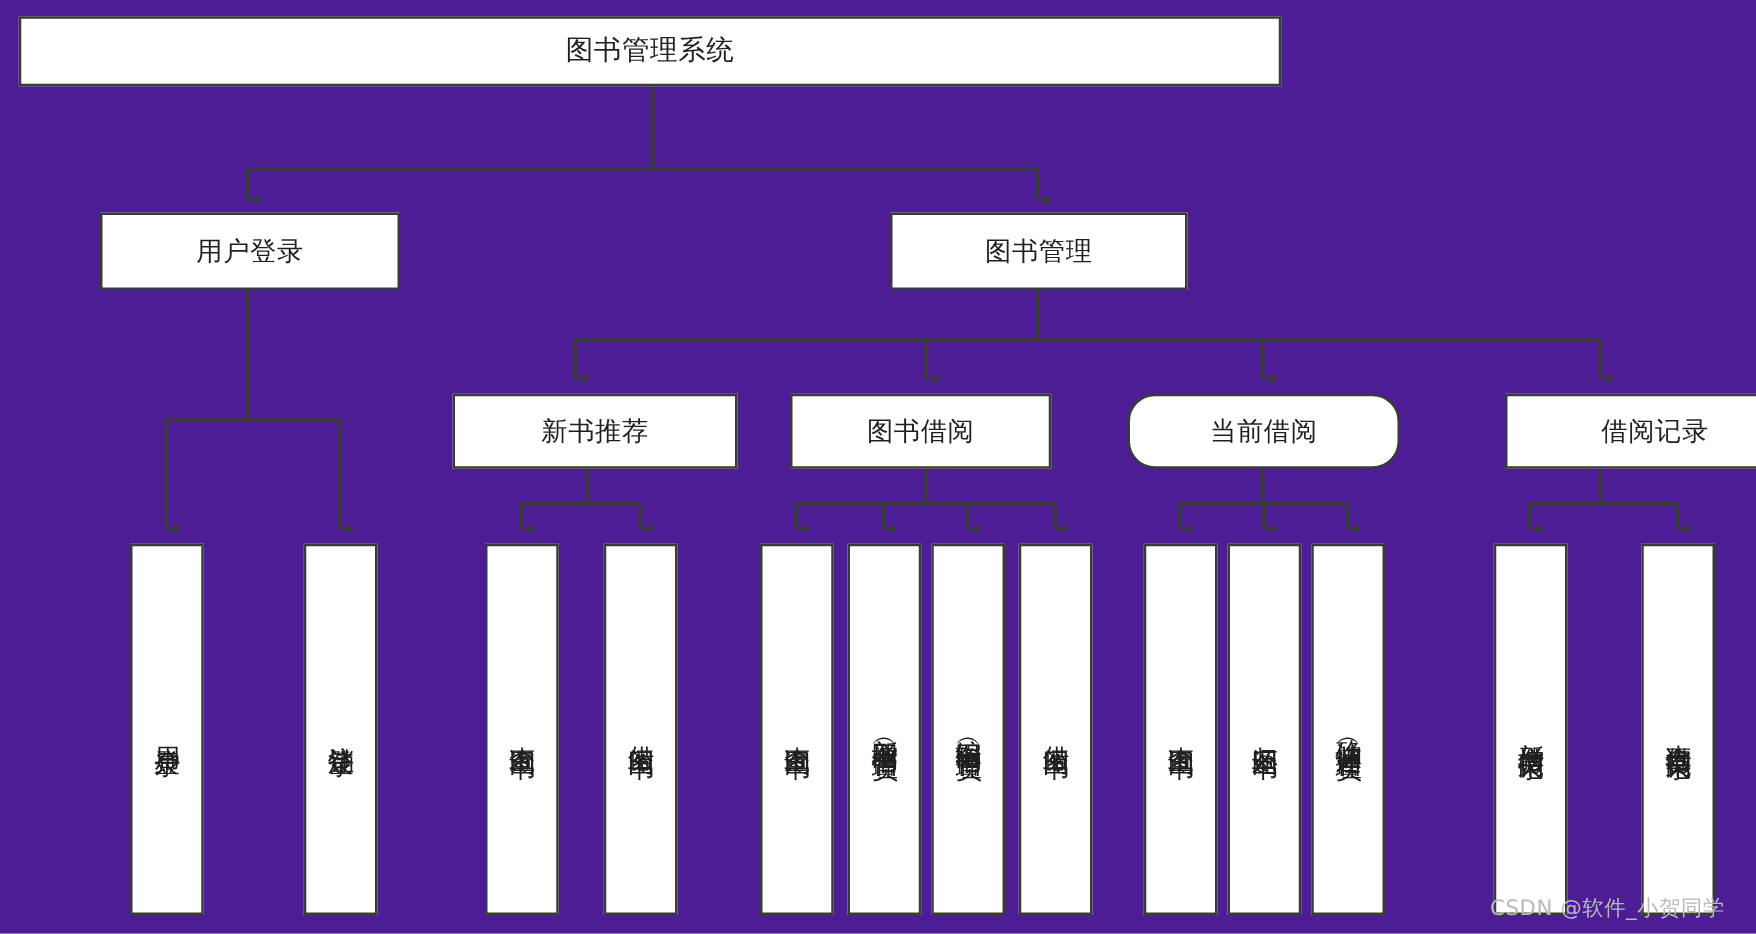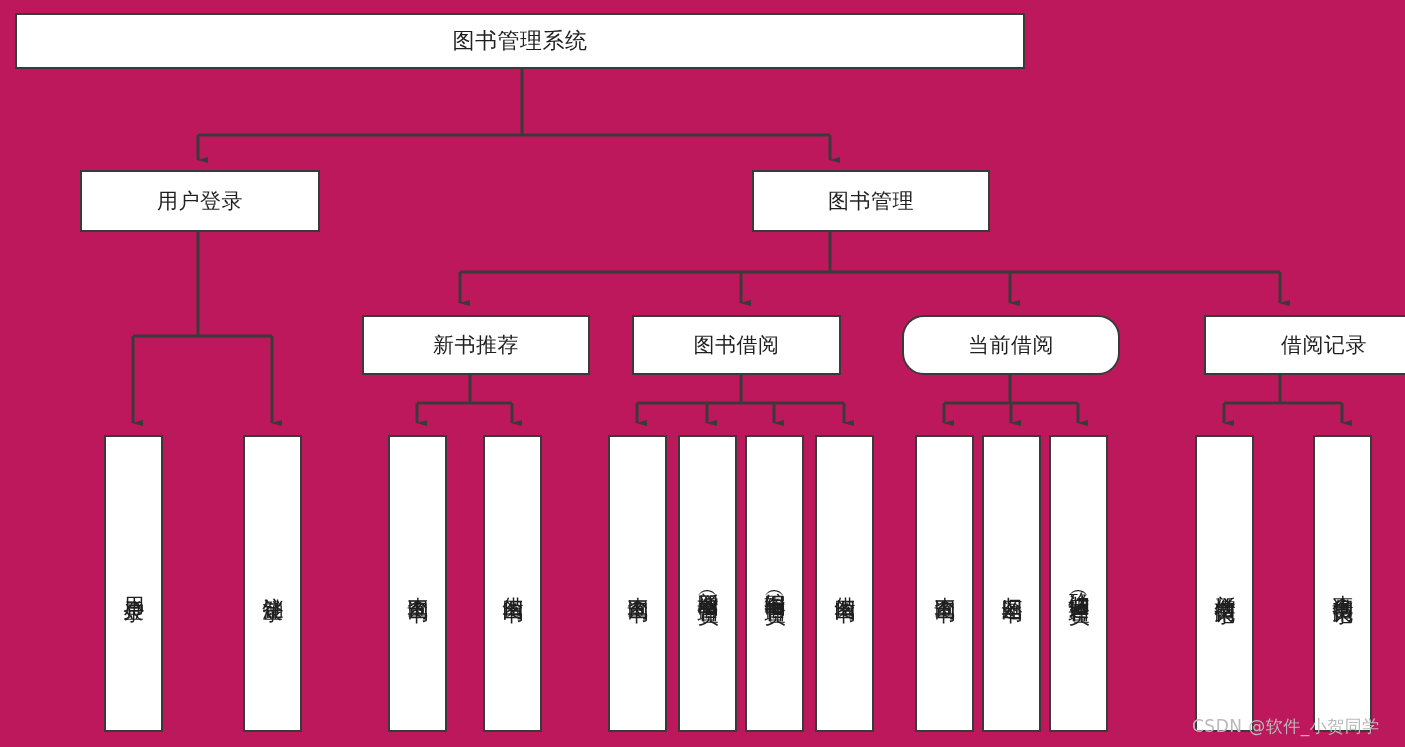"图书管理系统" #canvas { background: #be185d -> #4c1d95 }
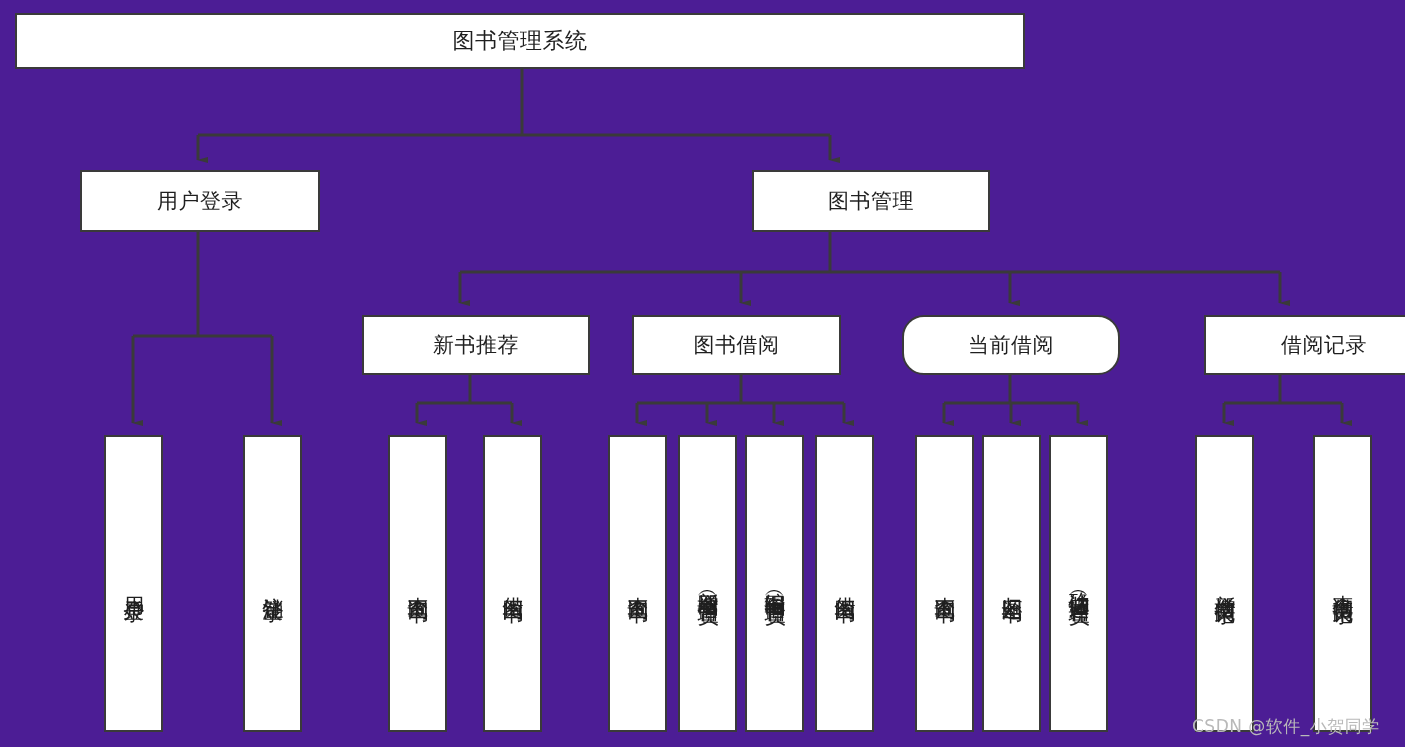"图书管理" div.node { margin-left: 40px -> none }
